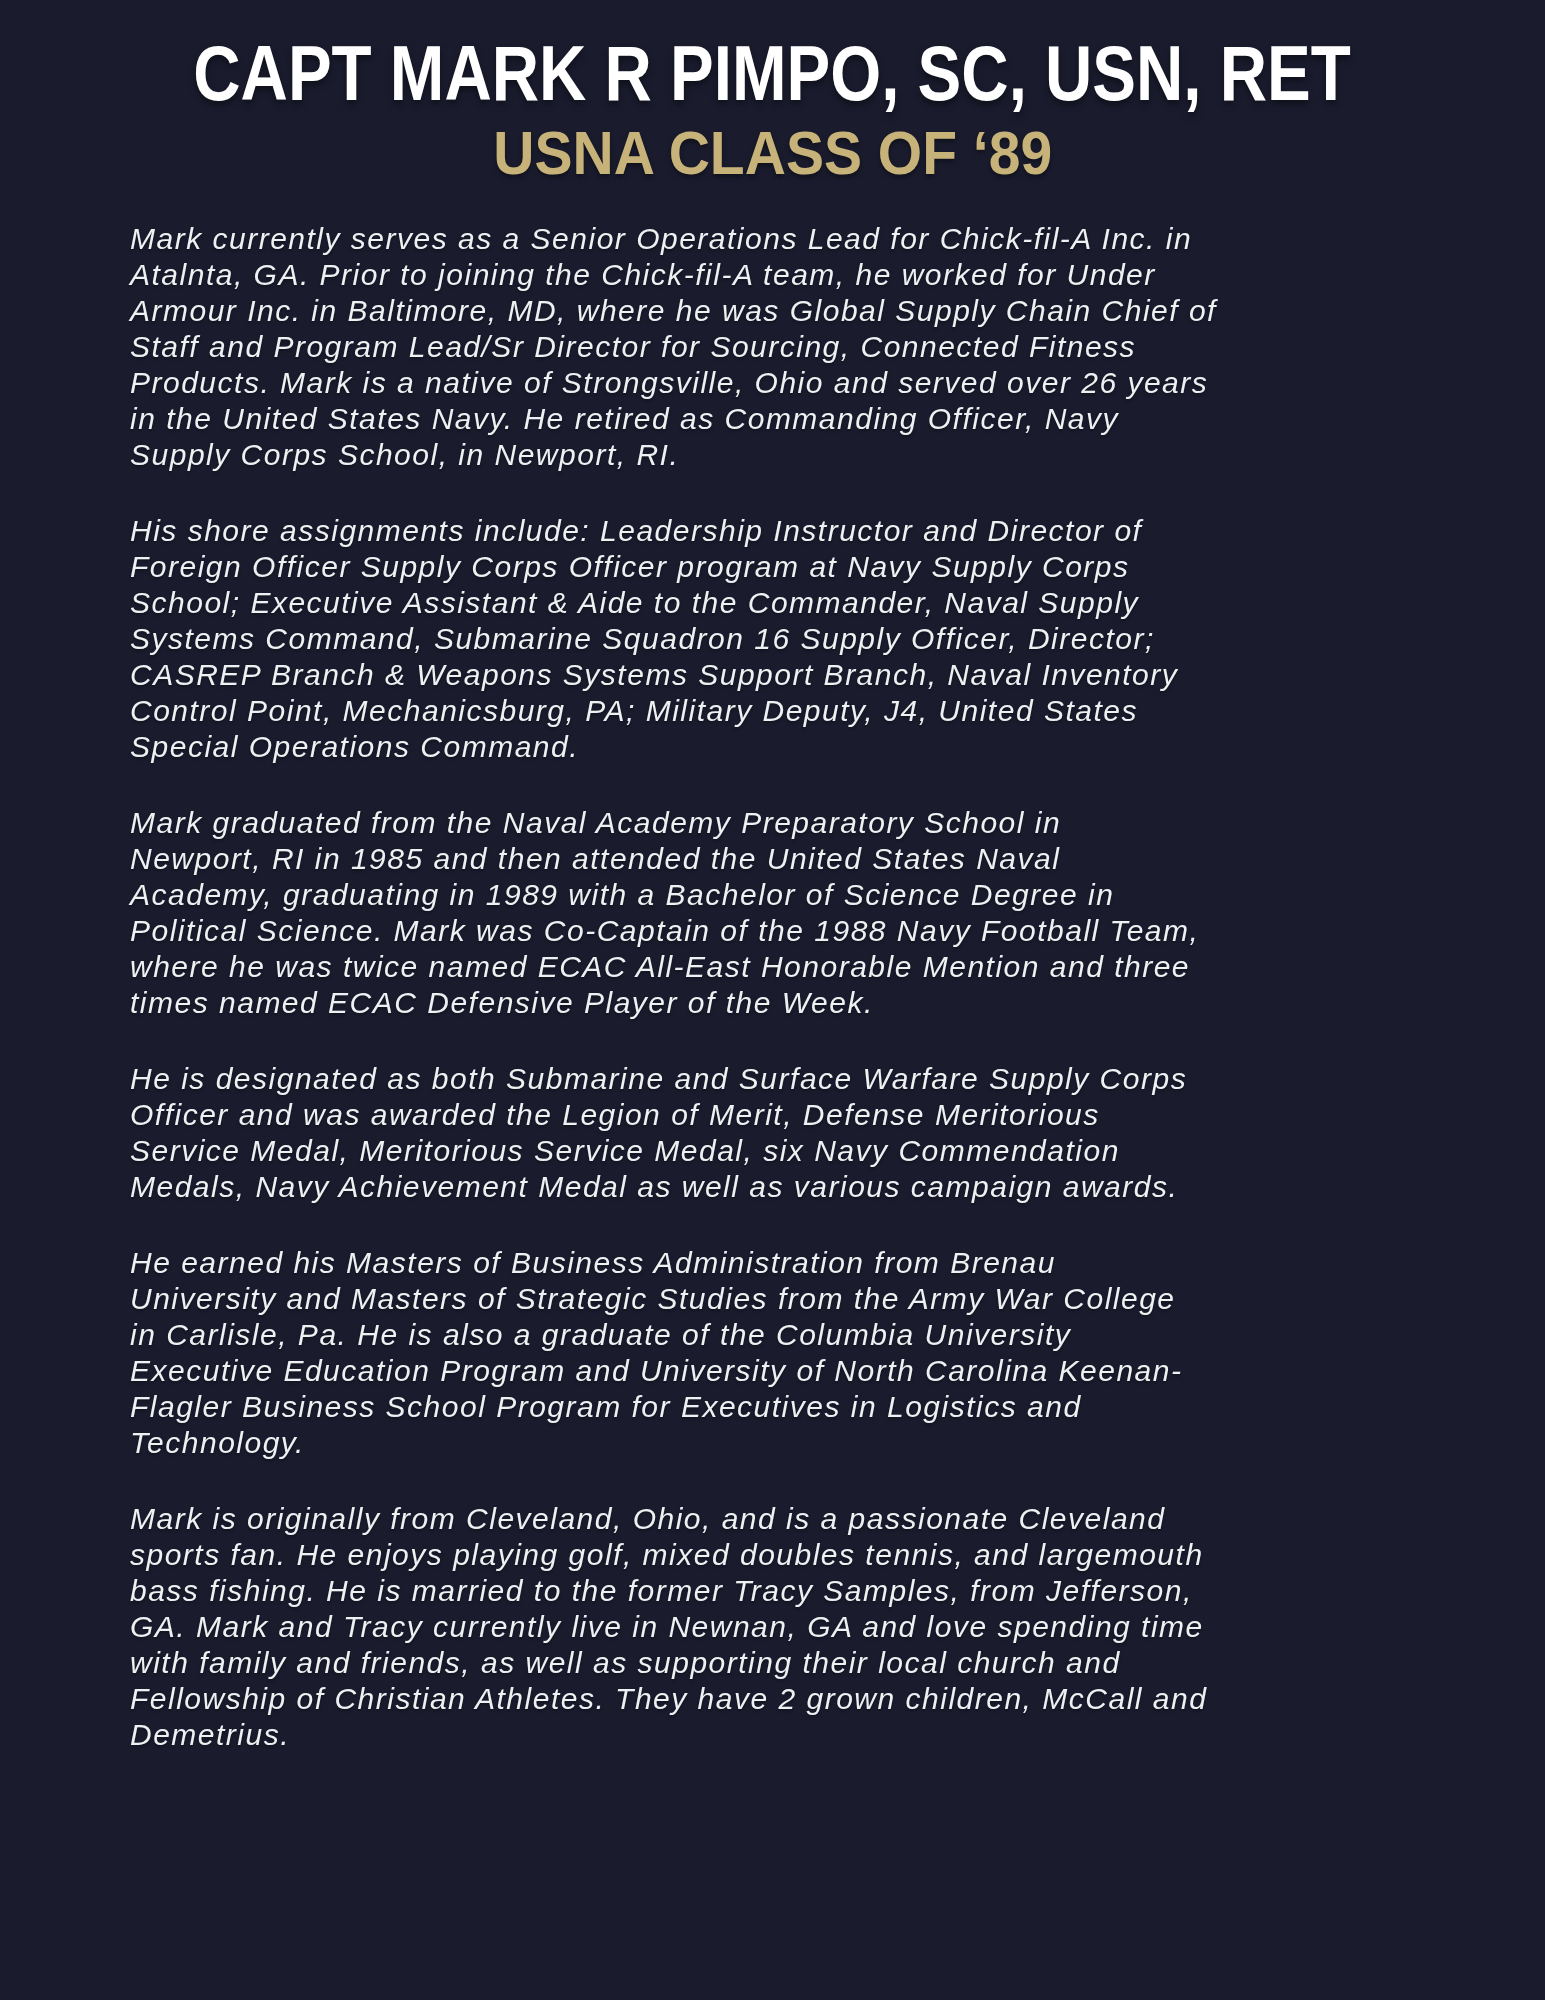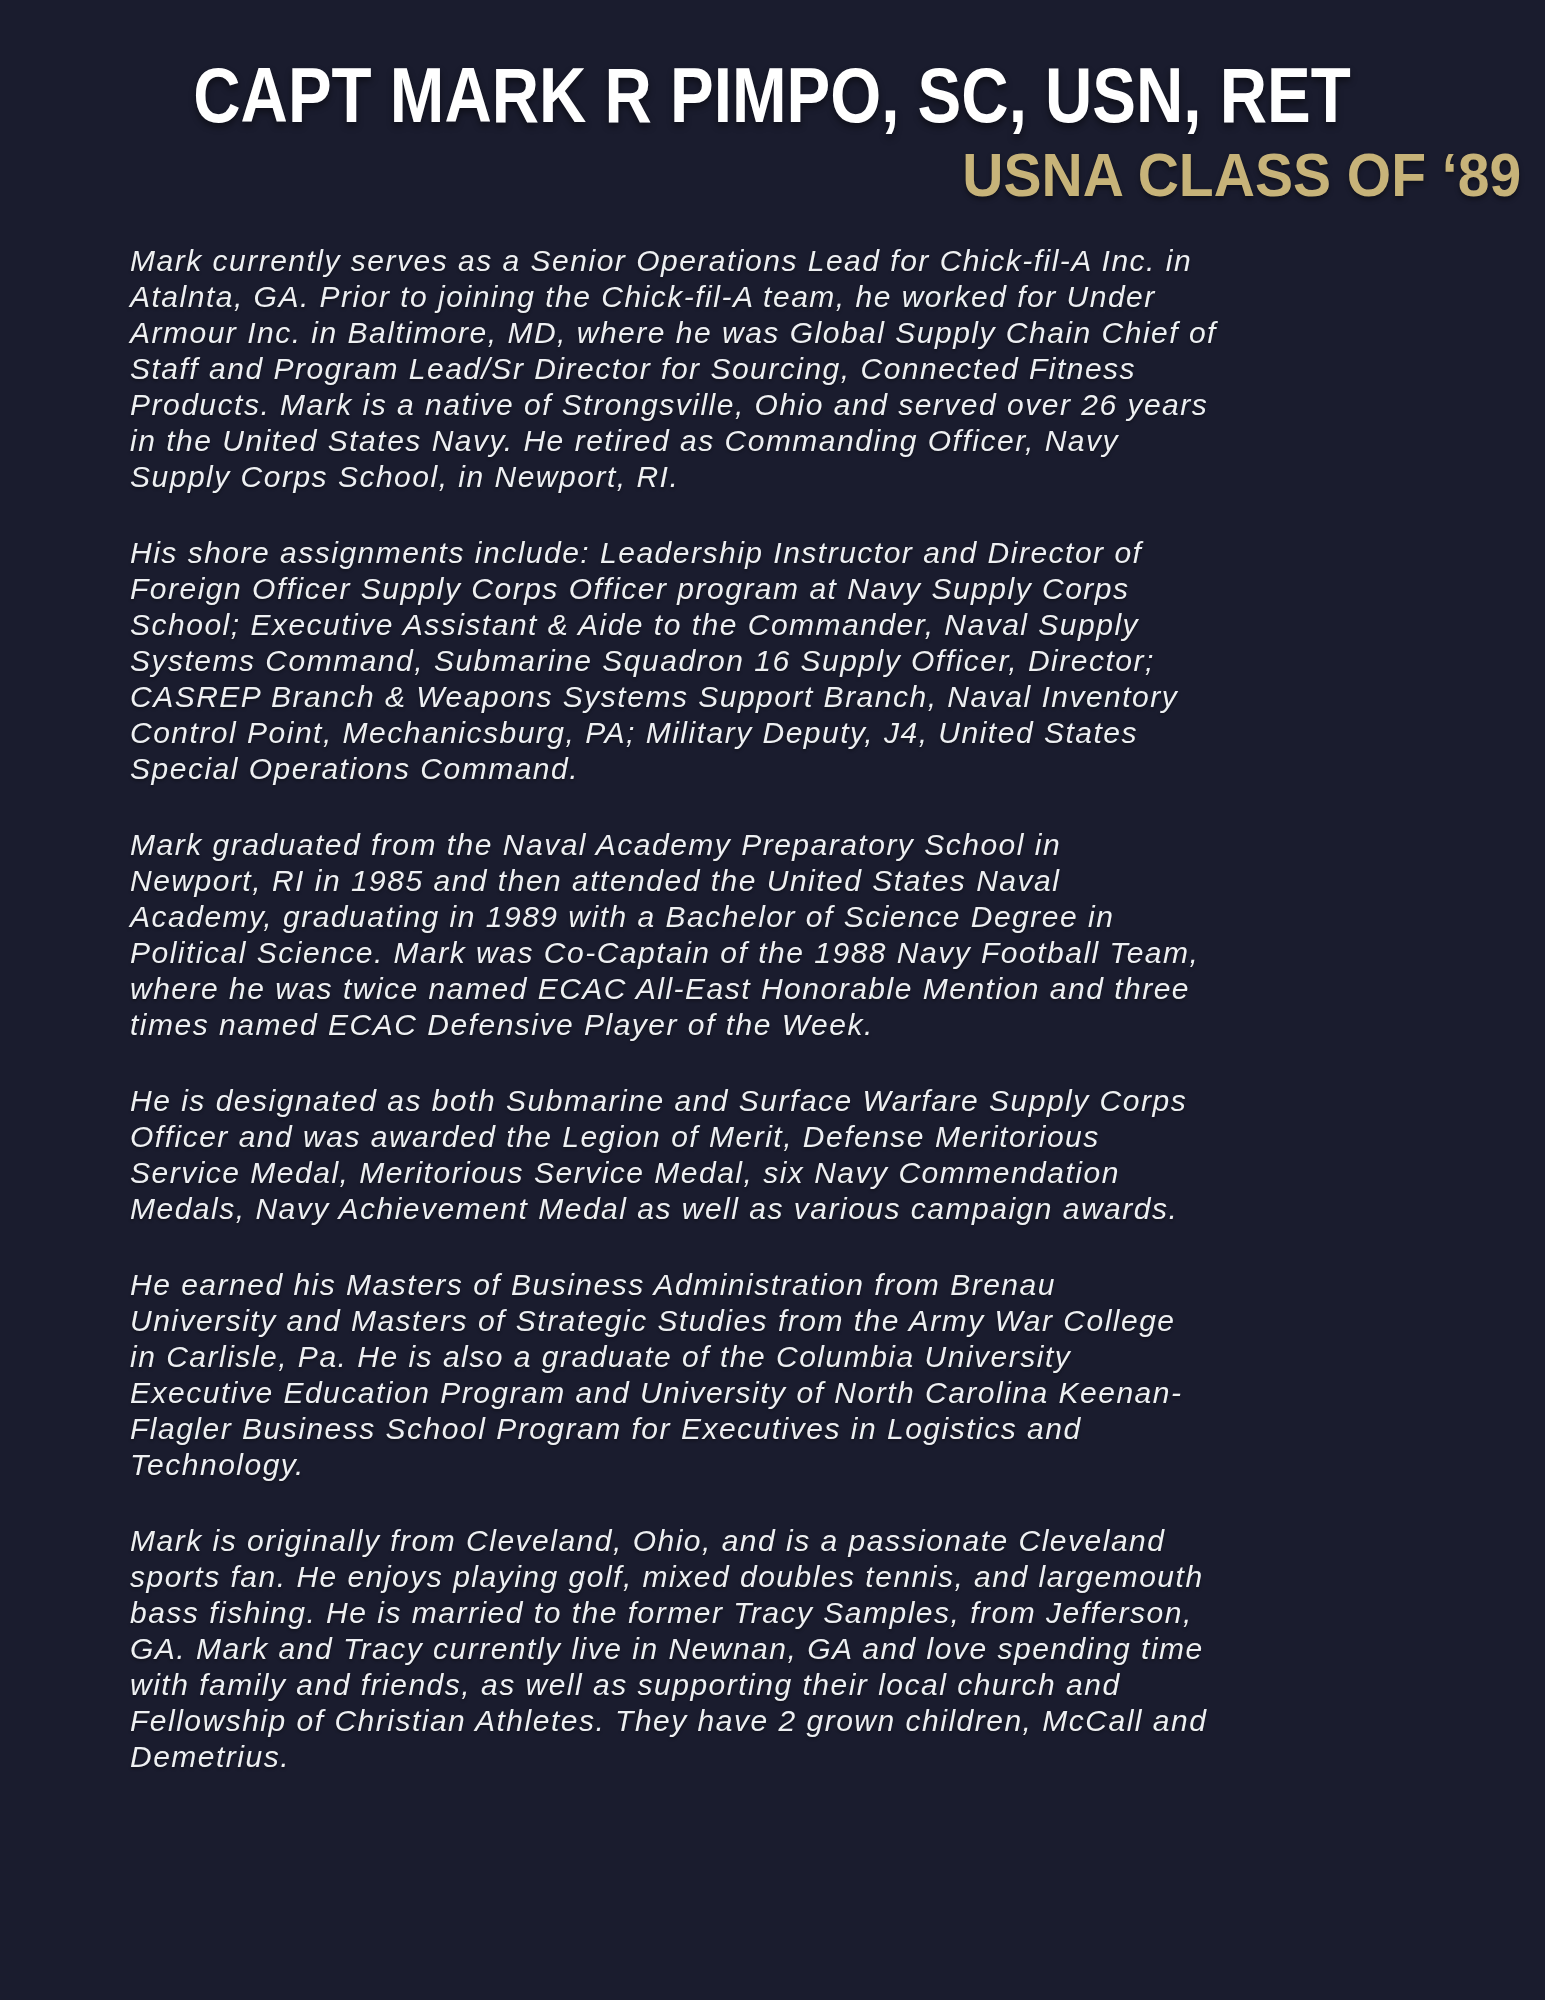"CAPT MARK R PIMPO, SC," h1 { padding-top: 56px -> 34px }
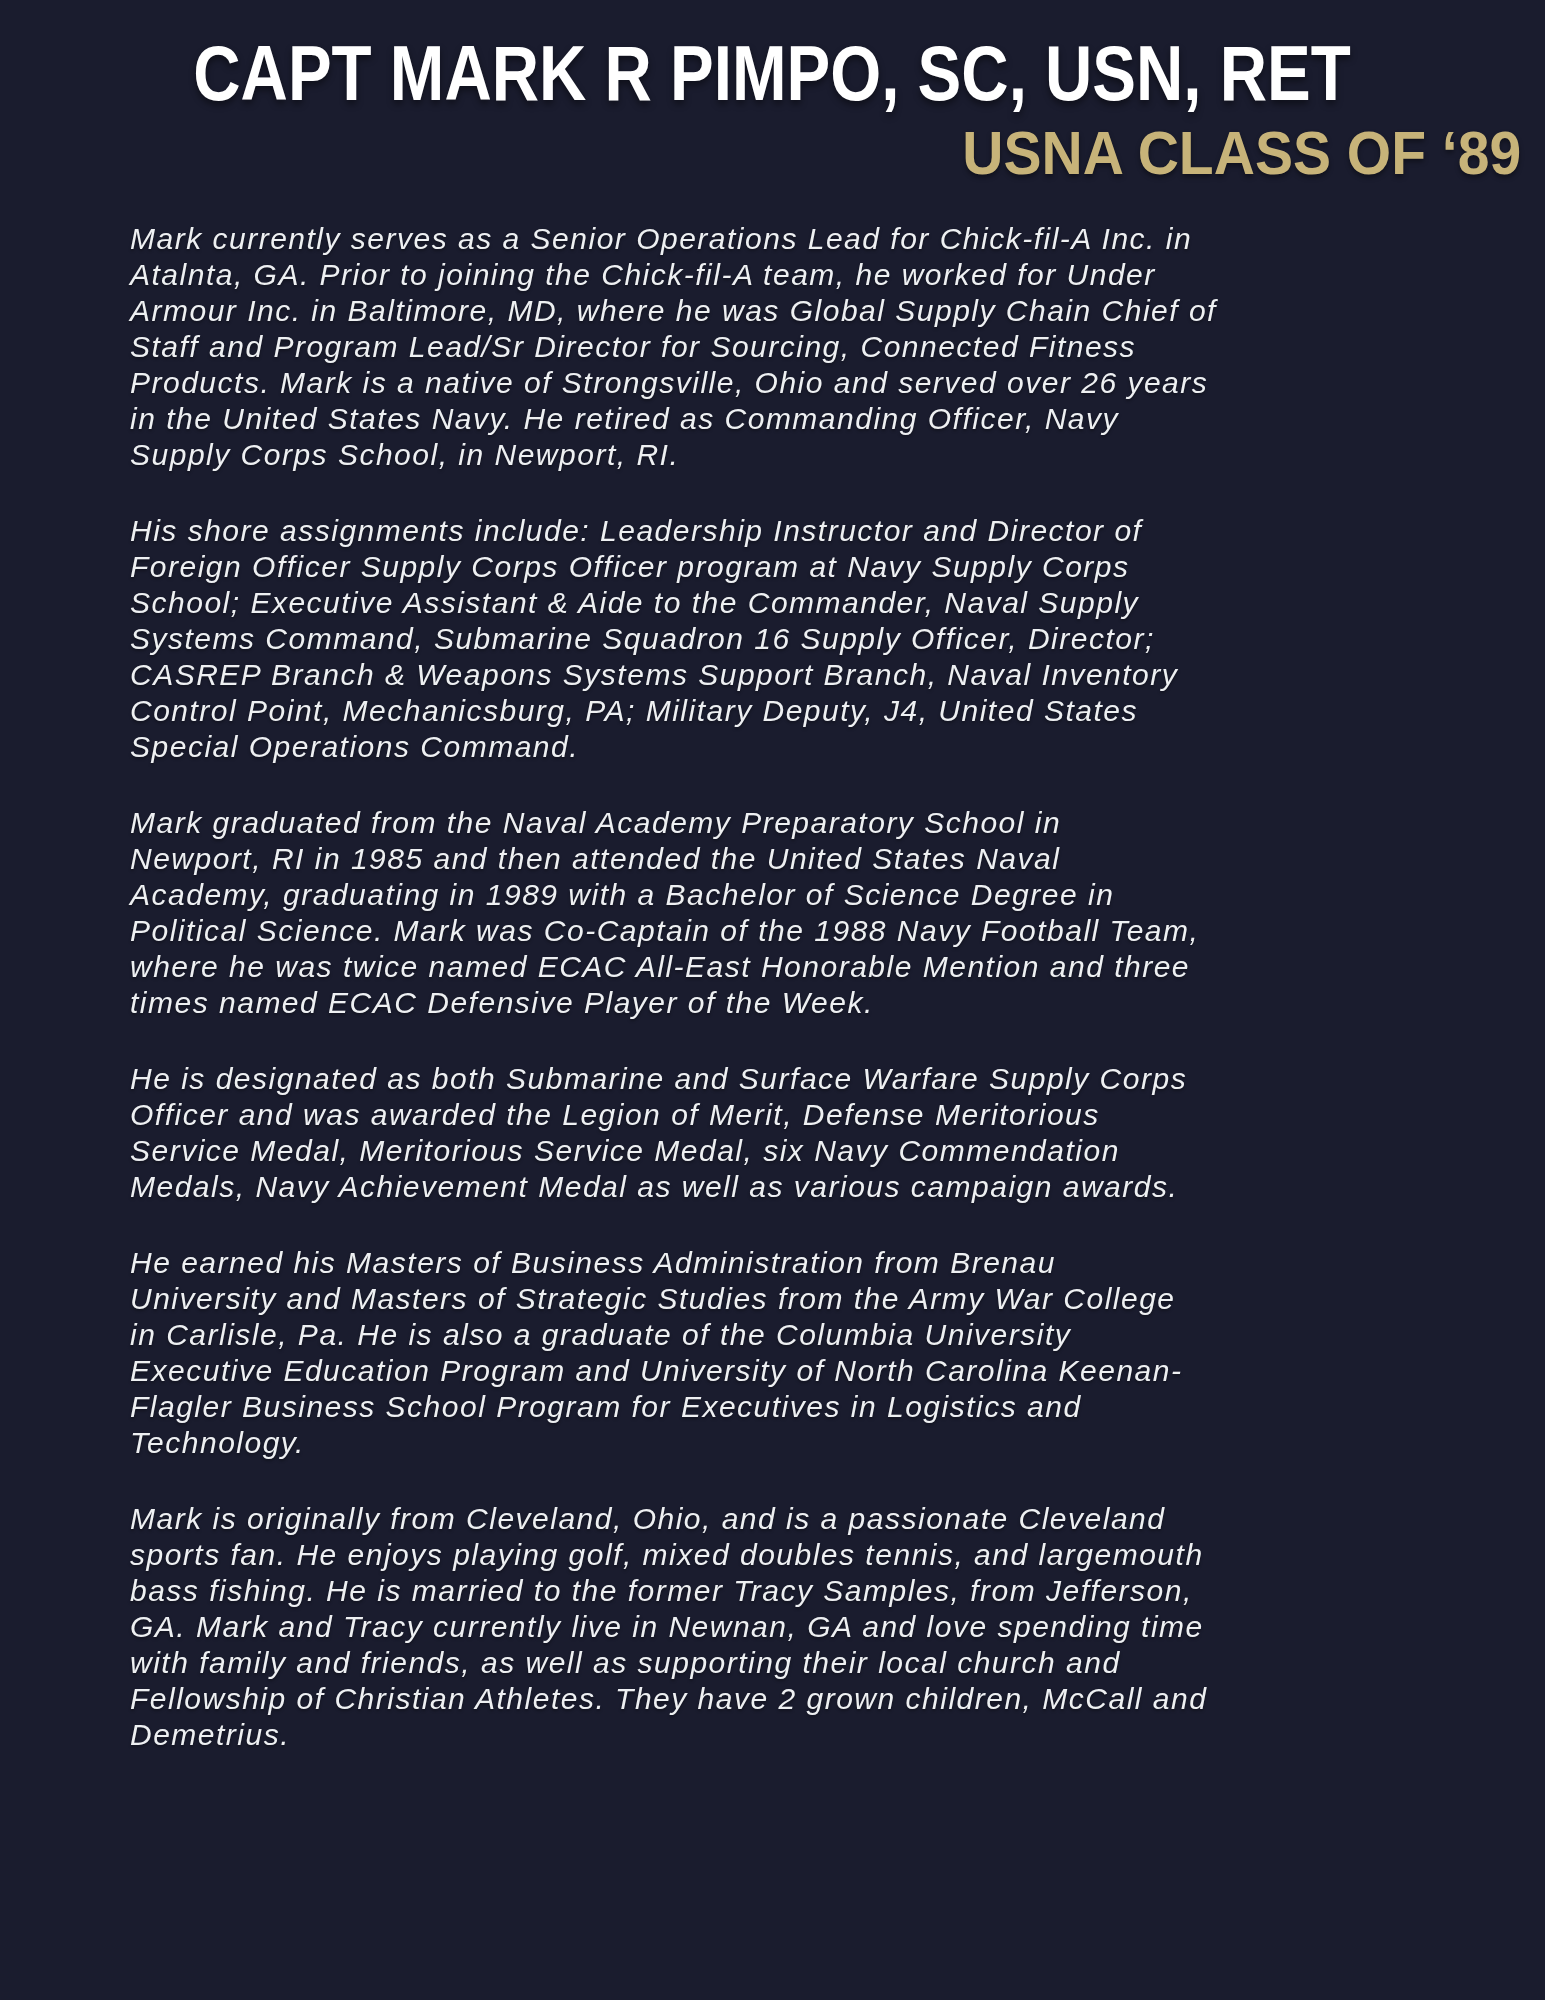"USNA CLASS OF ‘89" h2 { text-align: right -> none }
